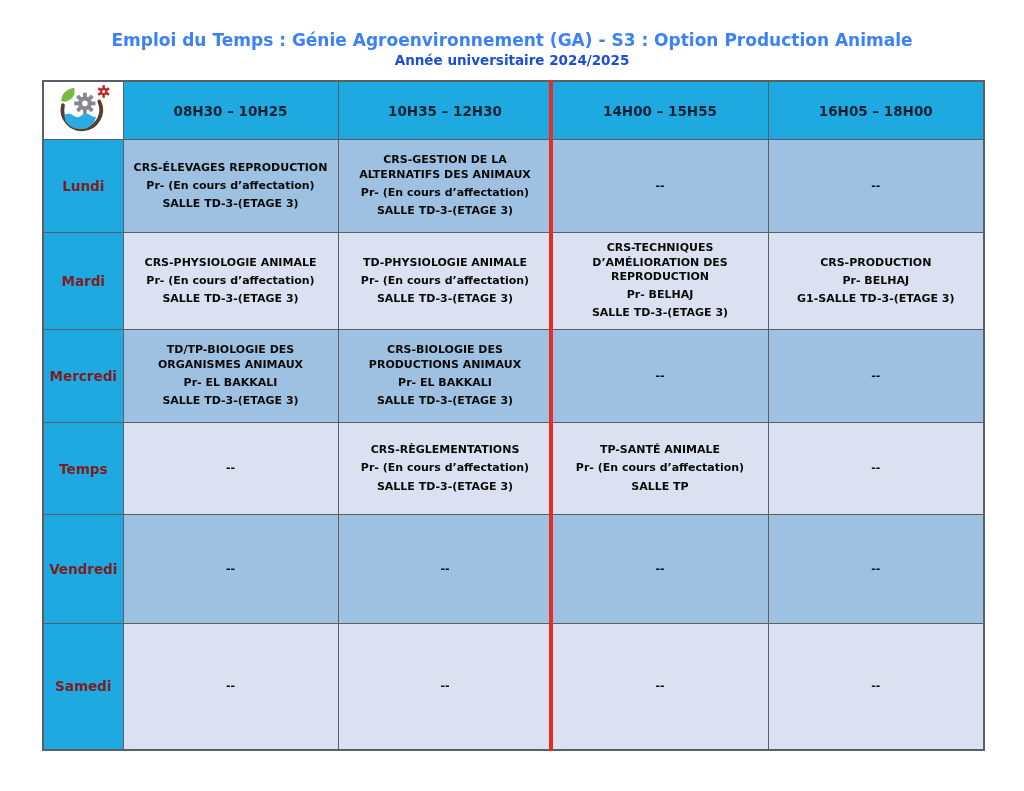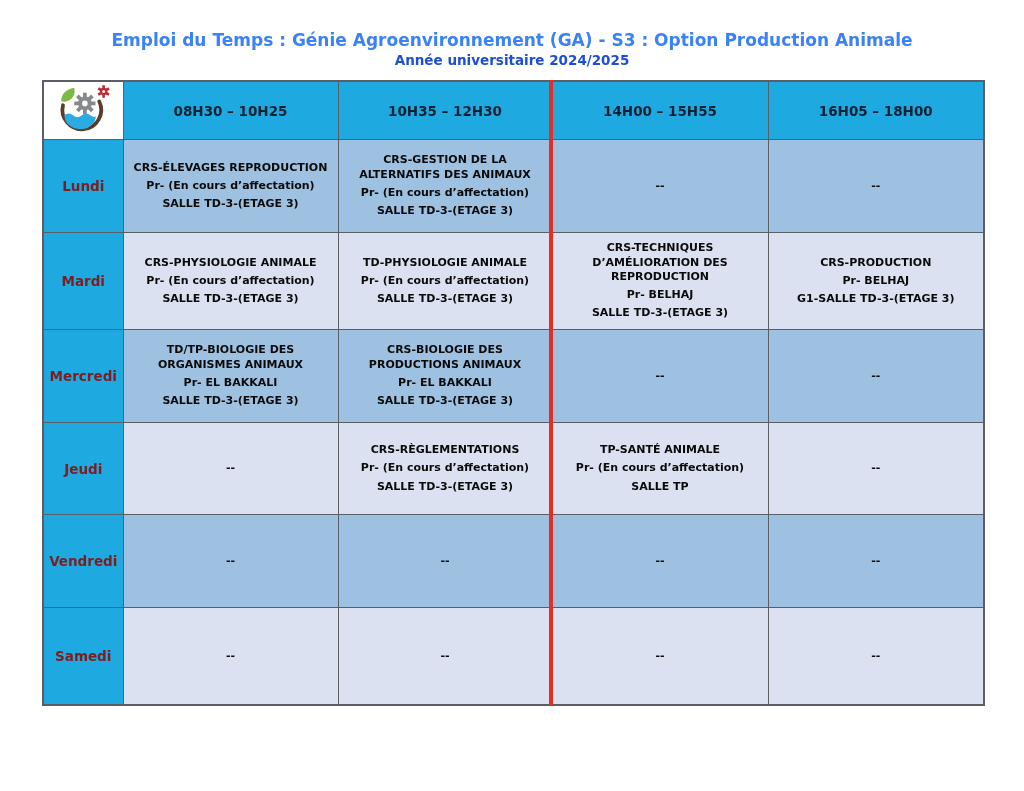"Jeudi" th.day-cell { text: Jeudi -> Temps }
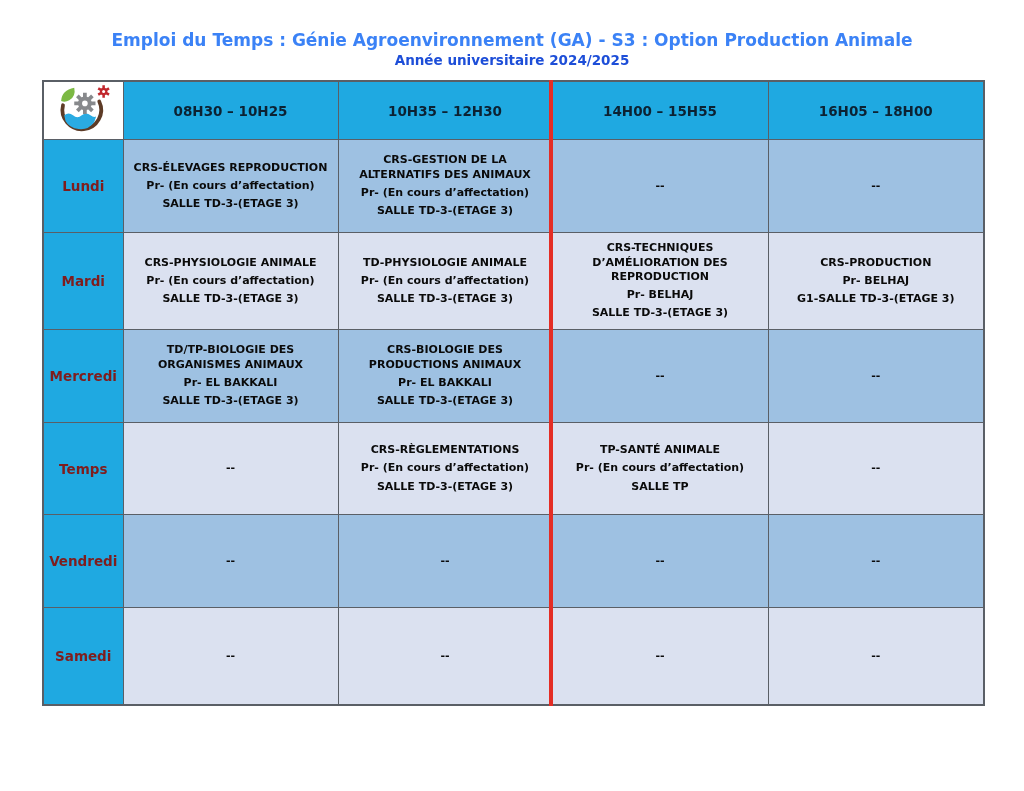"Vendredi" tr.row-blue { height: 93px -> 109px }
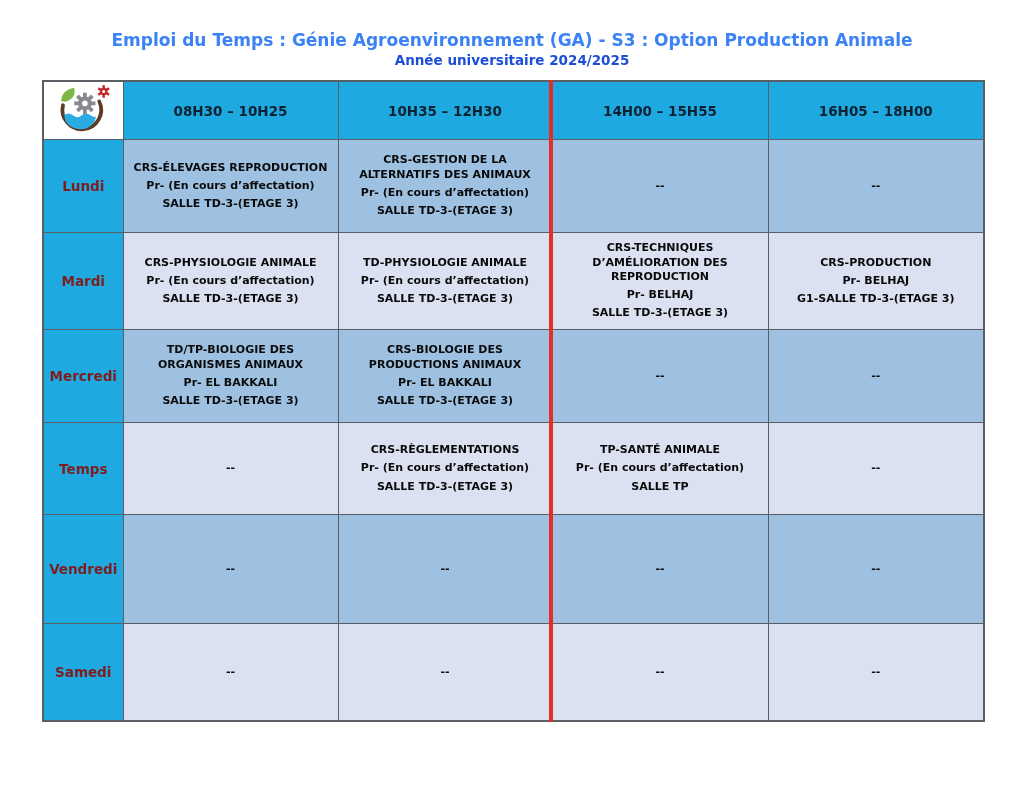"Samedi" tr.row-light { height: 97px -> 126px }
